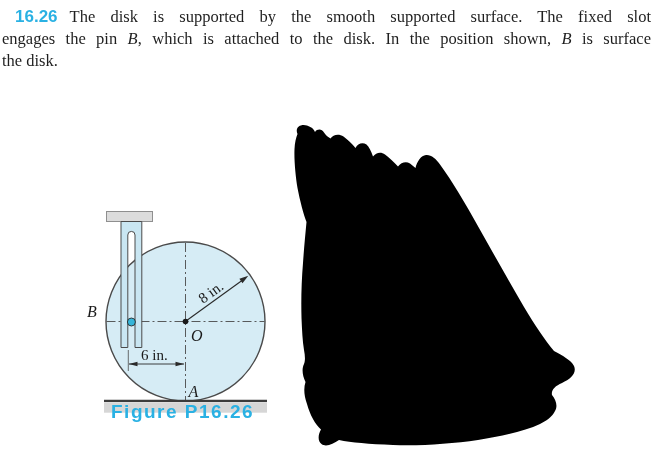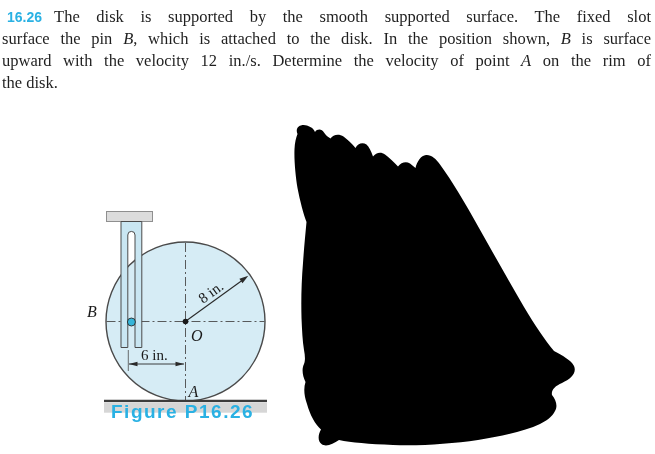"16.26" .pnum { font-size: 14px -> 17px; margin-left: 5px -> 13px }
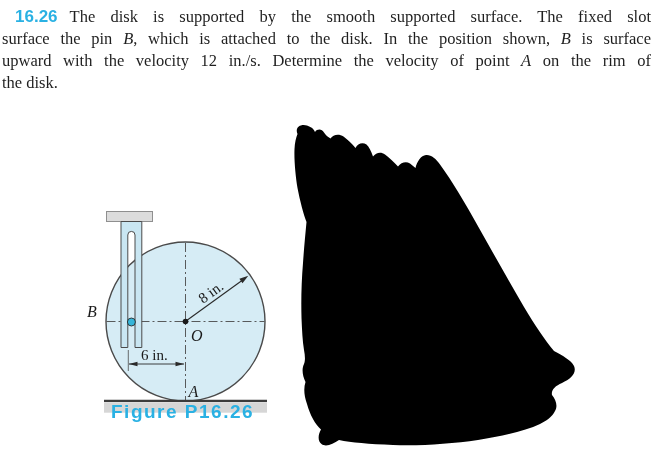"surface the pin" span { text: surface -> engages }
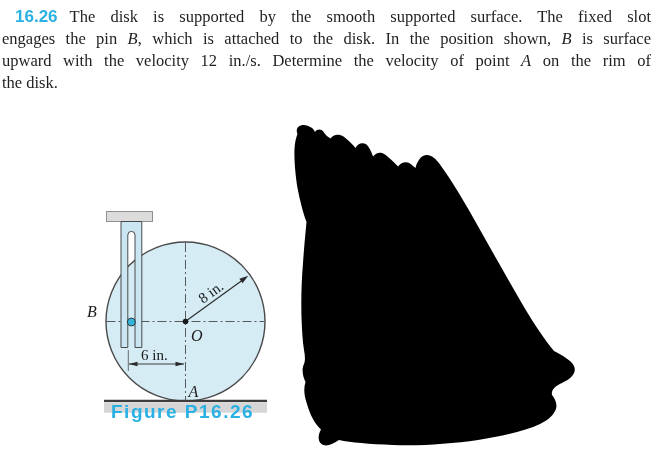"upward with the velocity 12" div.pline { html: <div><span>upward with the velocity 12 in./s. Determine the velocity of point </span><span>A</span><span> on the rim of</span></div> -> none }
